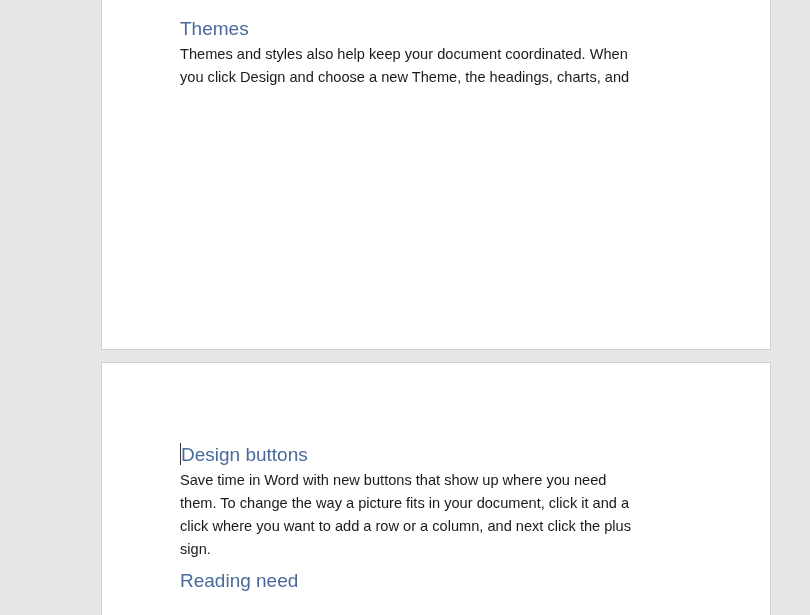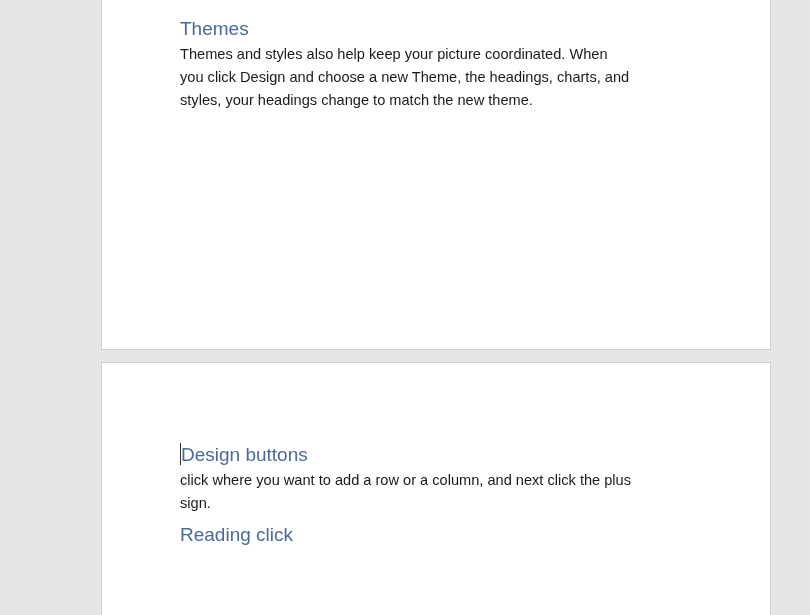"Themes and styles also help" span.line { text: picture -> document }
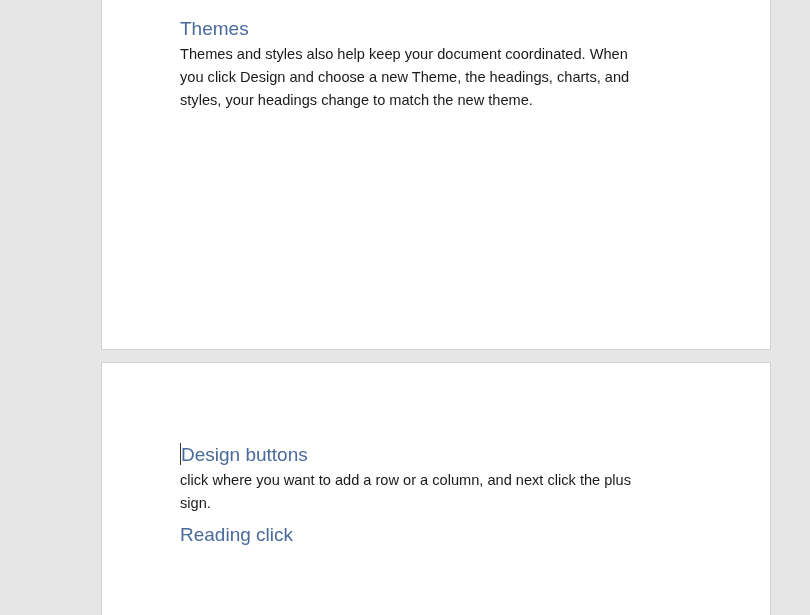"styles, your headings change to" span.line { html: <span>styles, your headings change to match the new theme.</span> -> none }
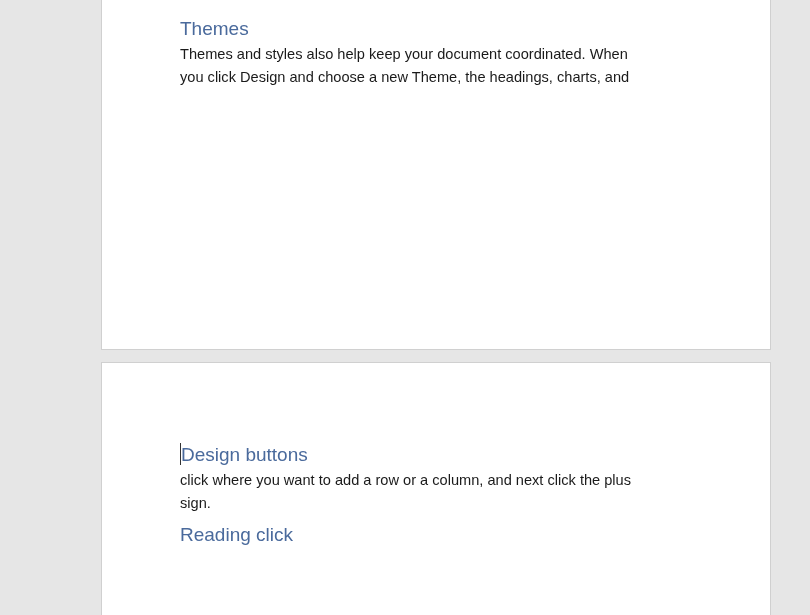"Save time in Word with" span.line { html: none -> <span>Save time in Word with new buttons that show up where you need</span> }
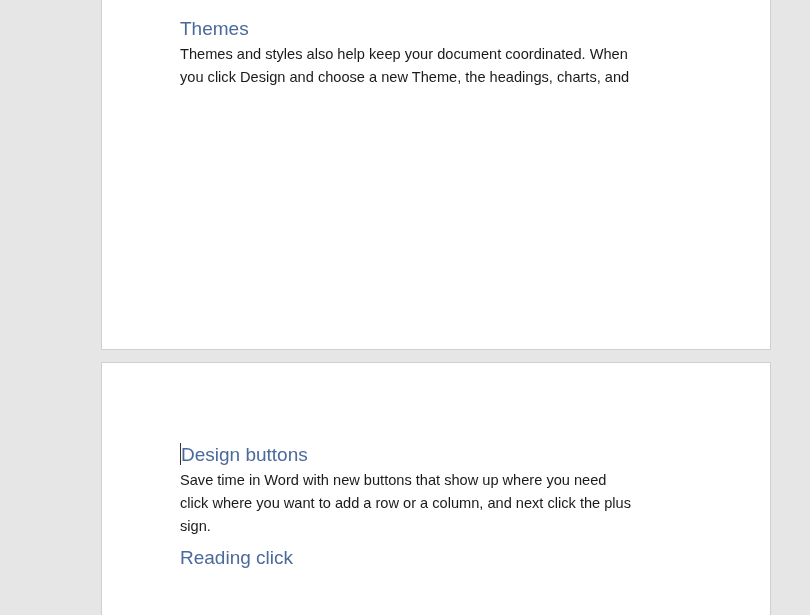"them. To change the way" span.line { html: none -> <span>them. To change the way a picture fits in your document, click it and a</span> }
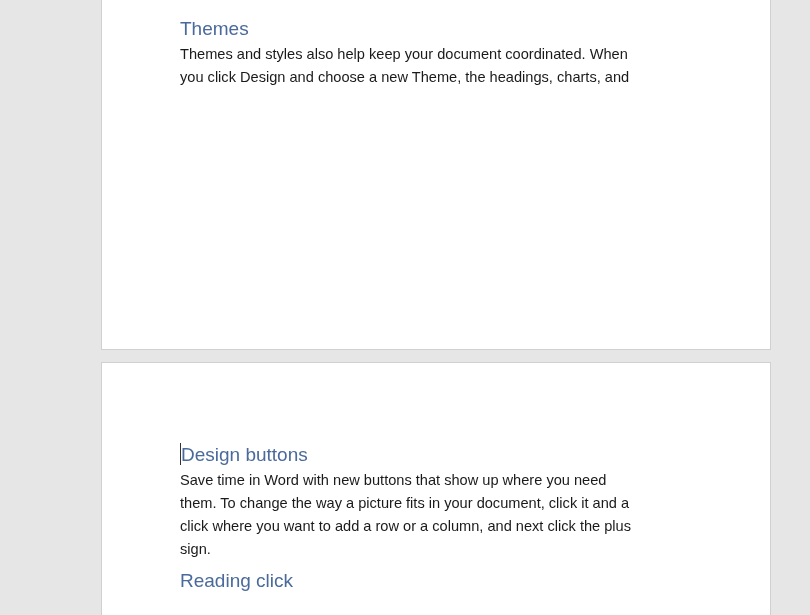"Reading click" h2.heading { text: click -> need }
